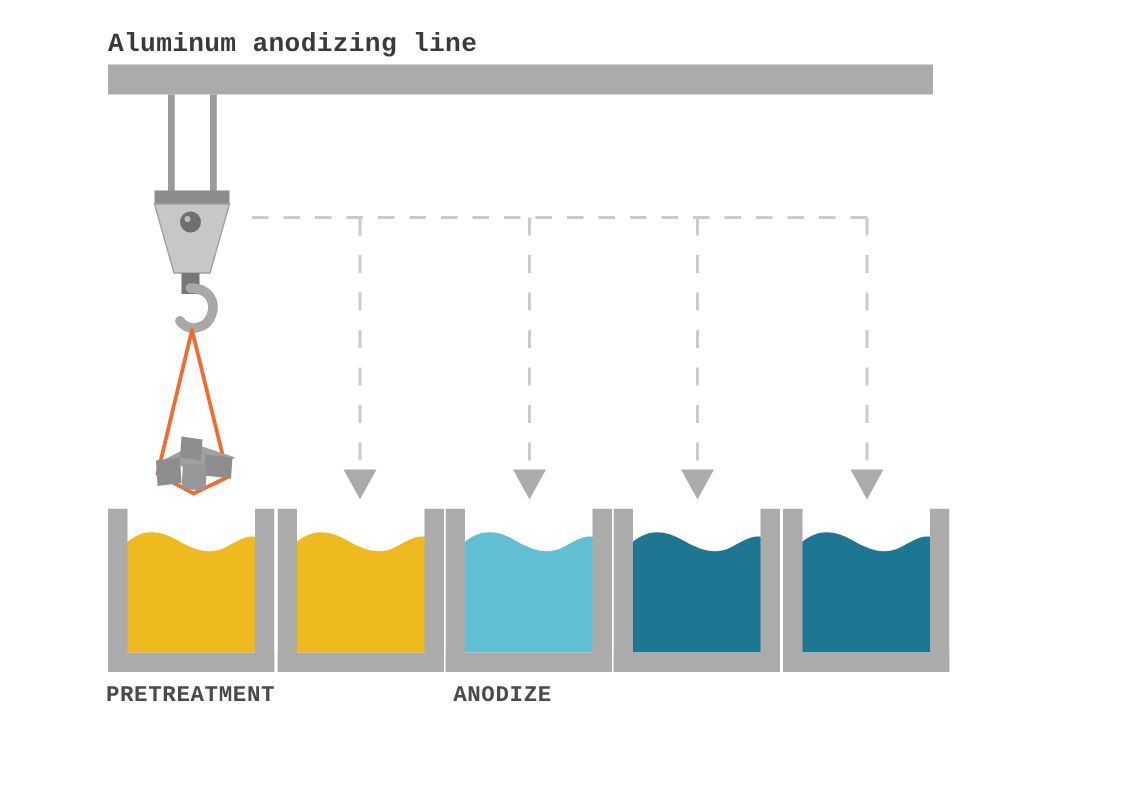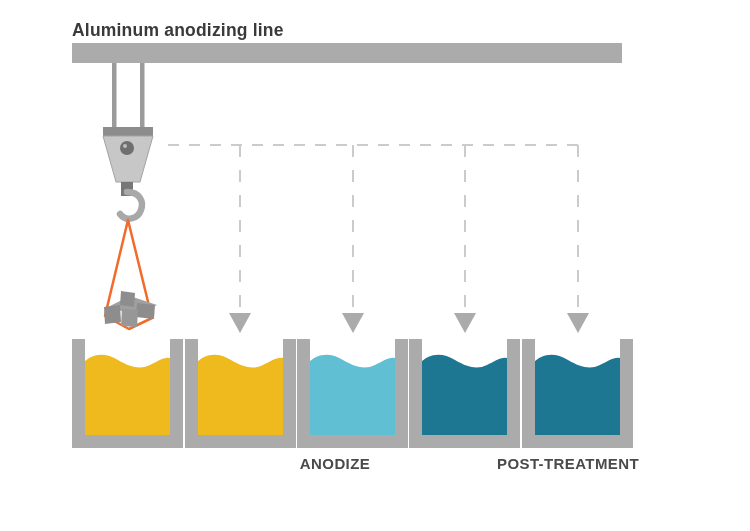"Aluminum anodizing line" .canvas { font-family: Liberation Sans, sans-serif -> Liberation Mono, monospace }
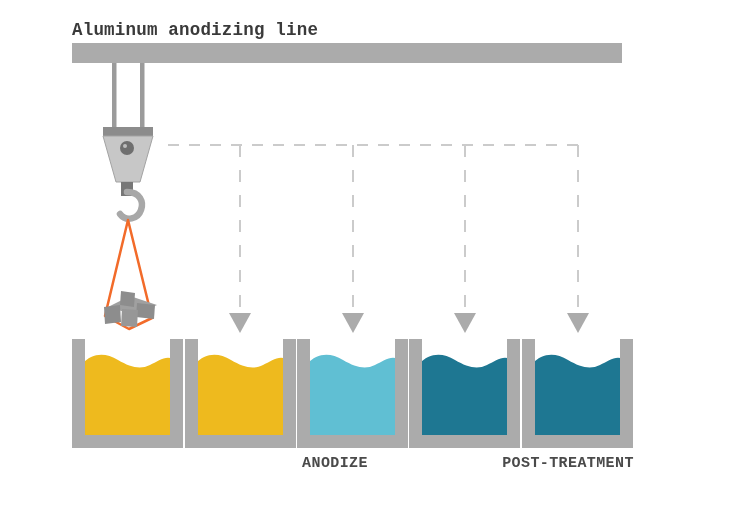"PRETREATMENT" div.stage-label { html: none -> <div>PRETREATMENT</div> }
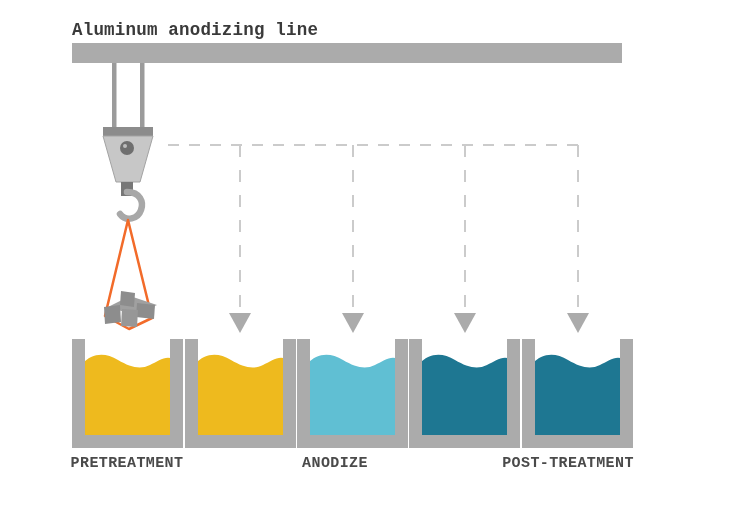"POST-TREATMENT" div.stage-label { html: <div>POST-TREATMENT</div> -> none }
